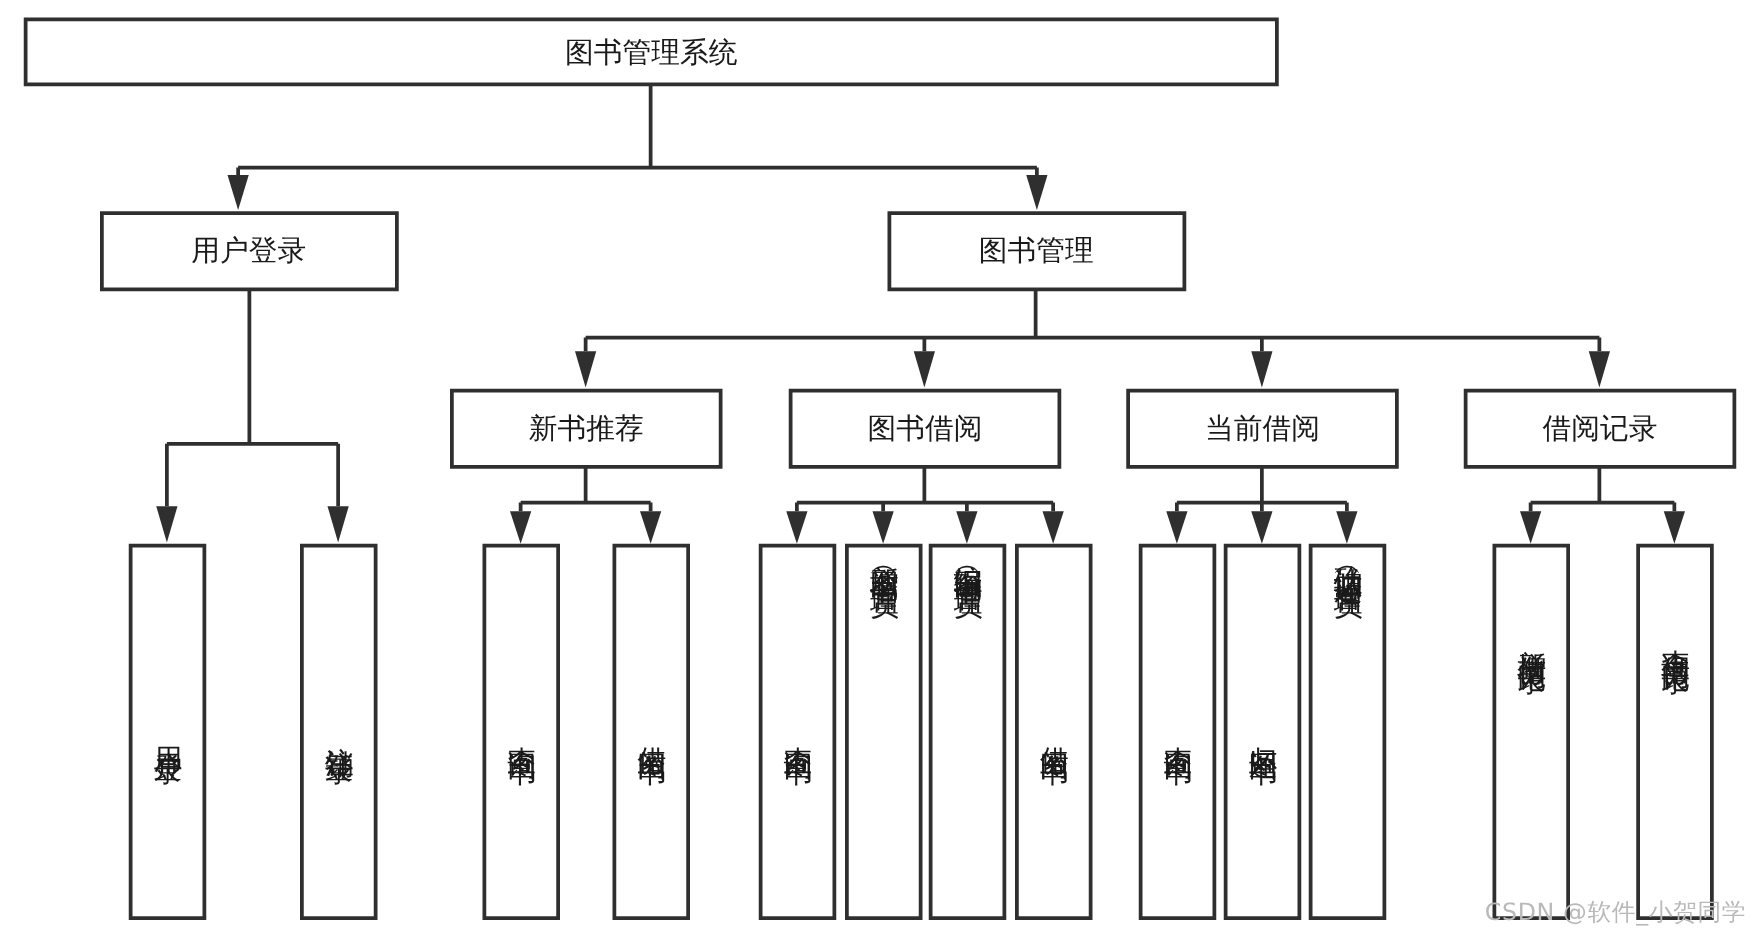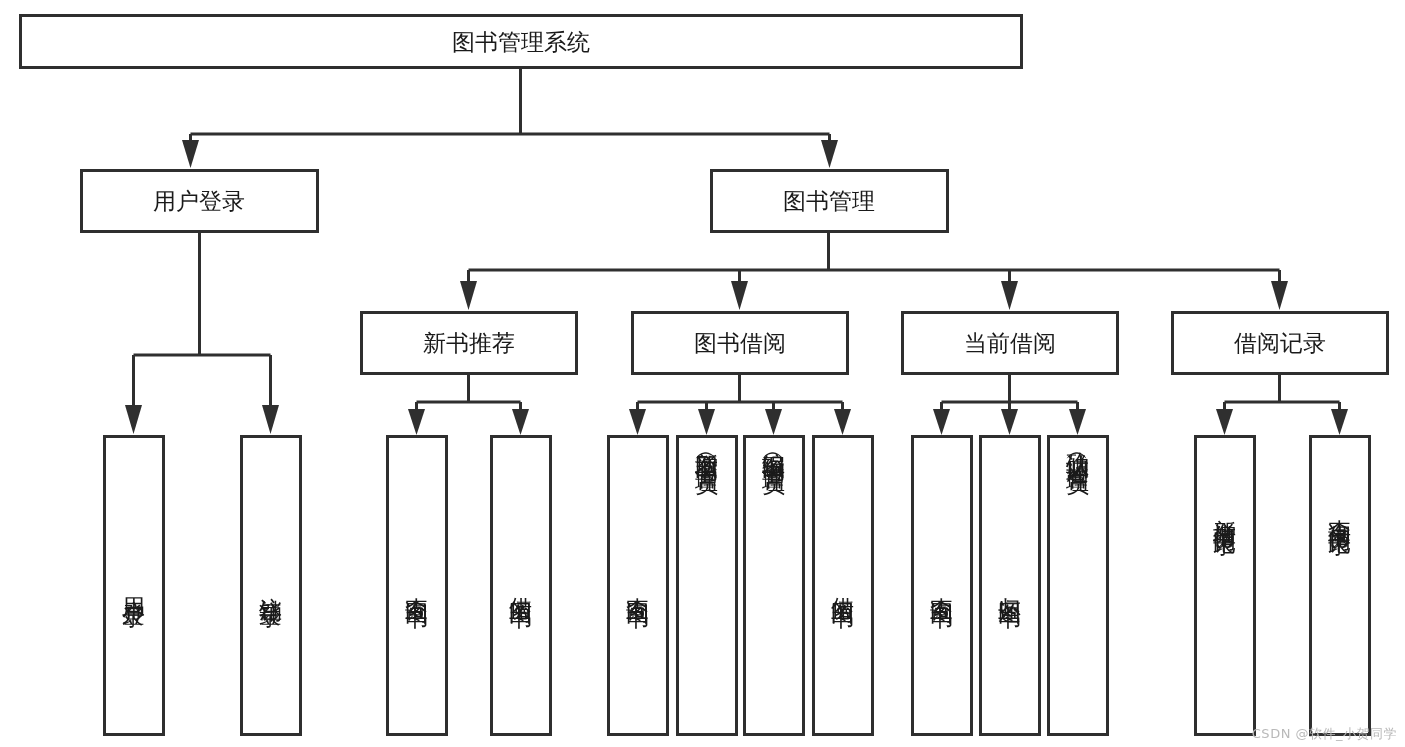"CSDN @软件_小贺同学" .watermark { font-size: 13px -> 19px }
